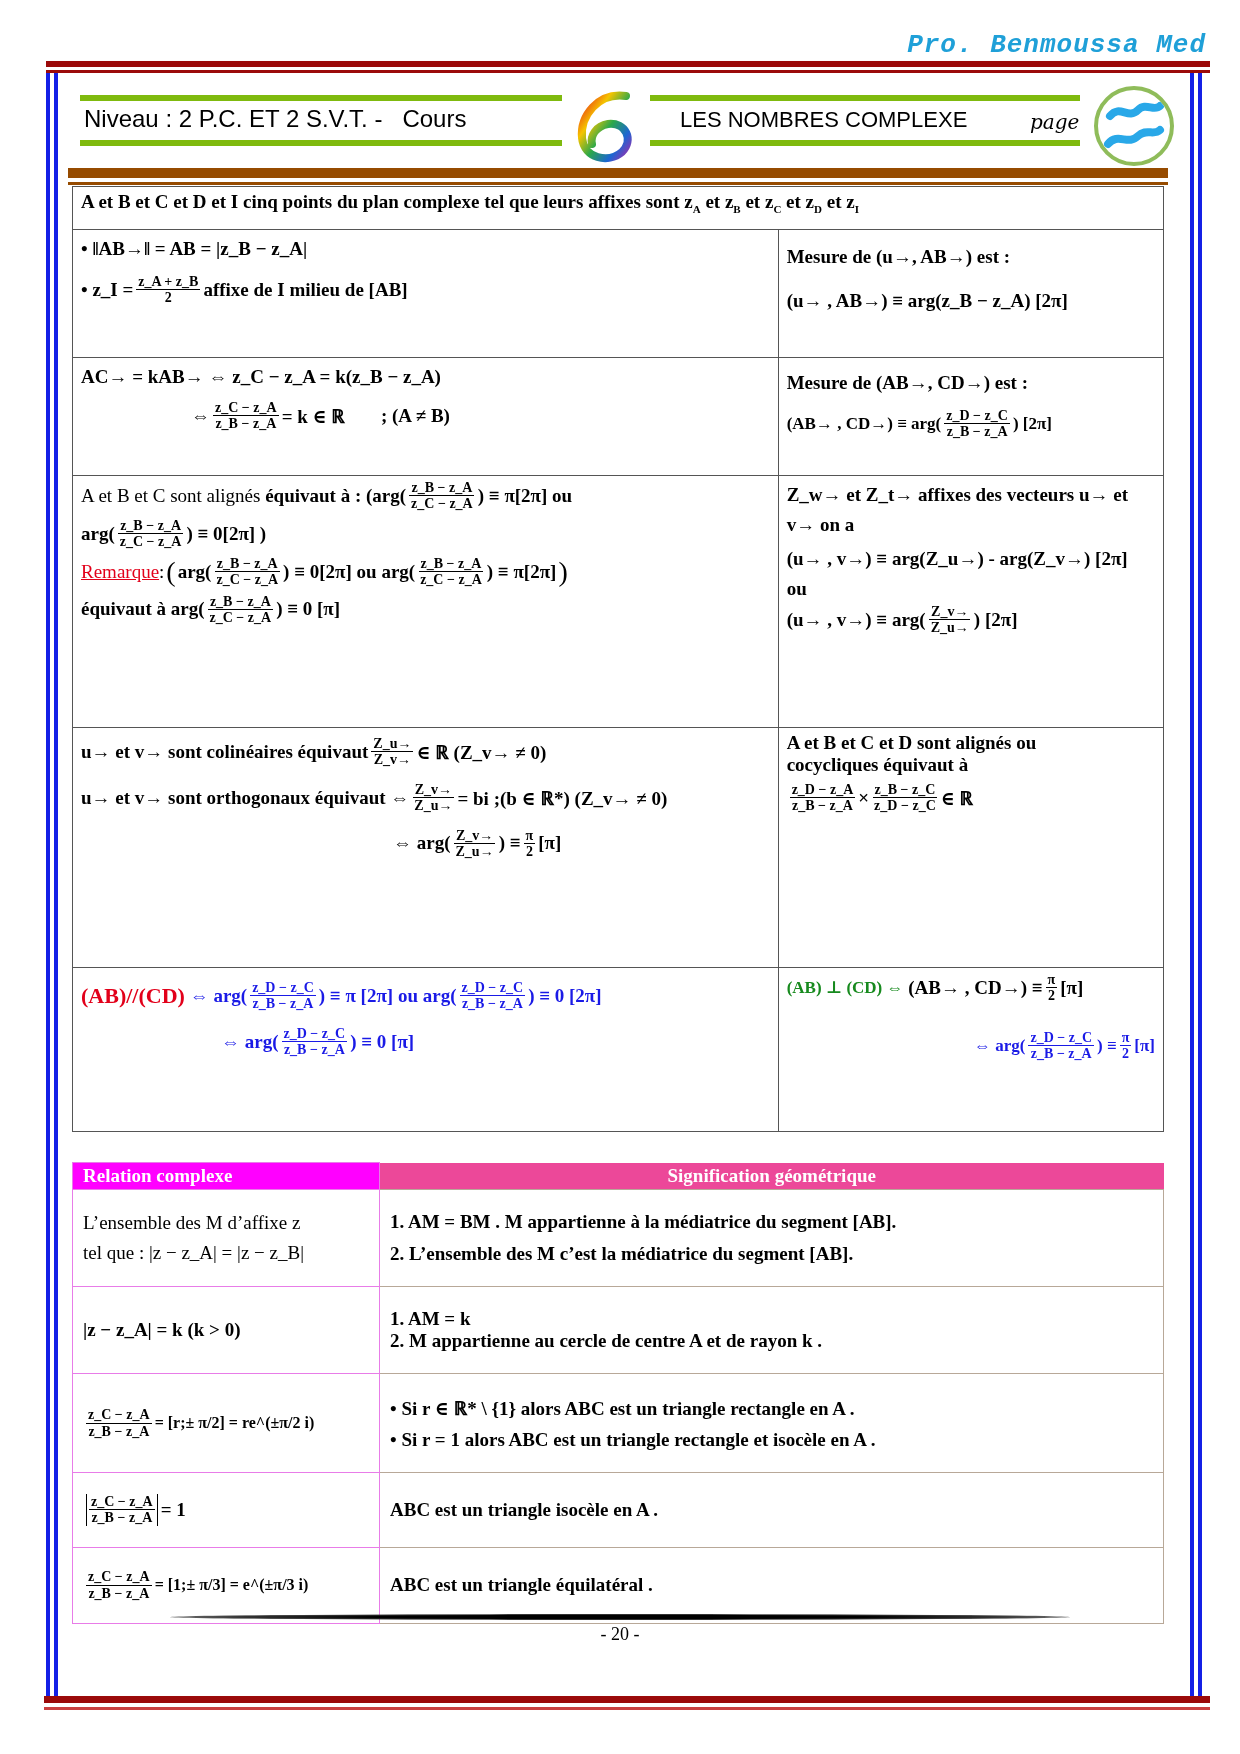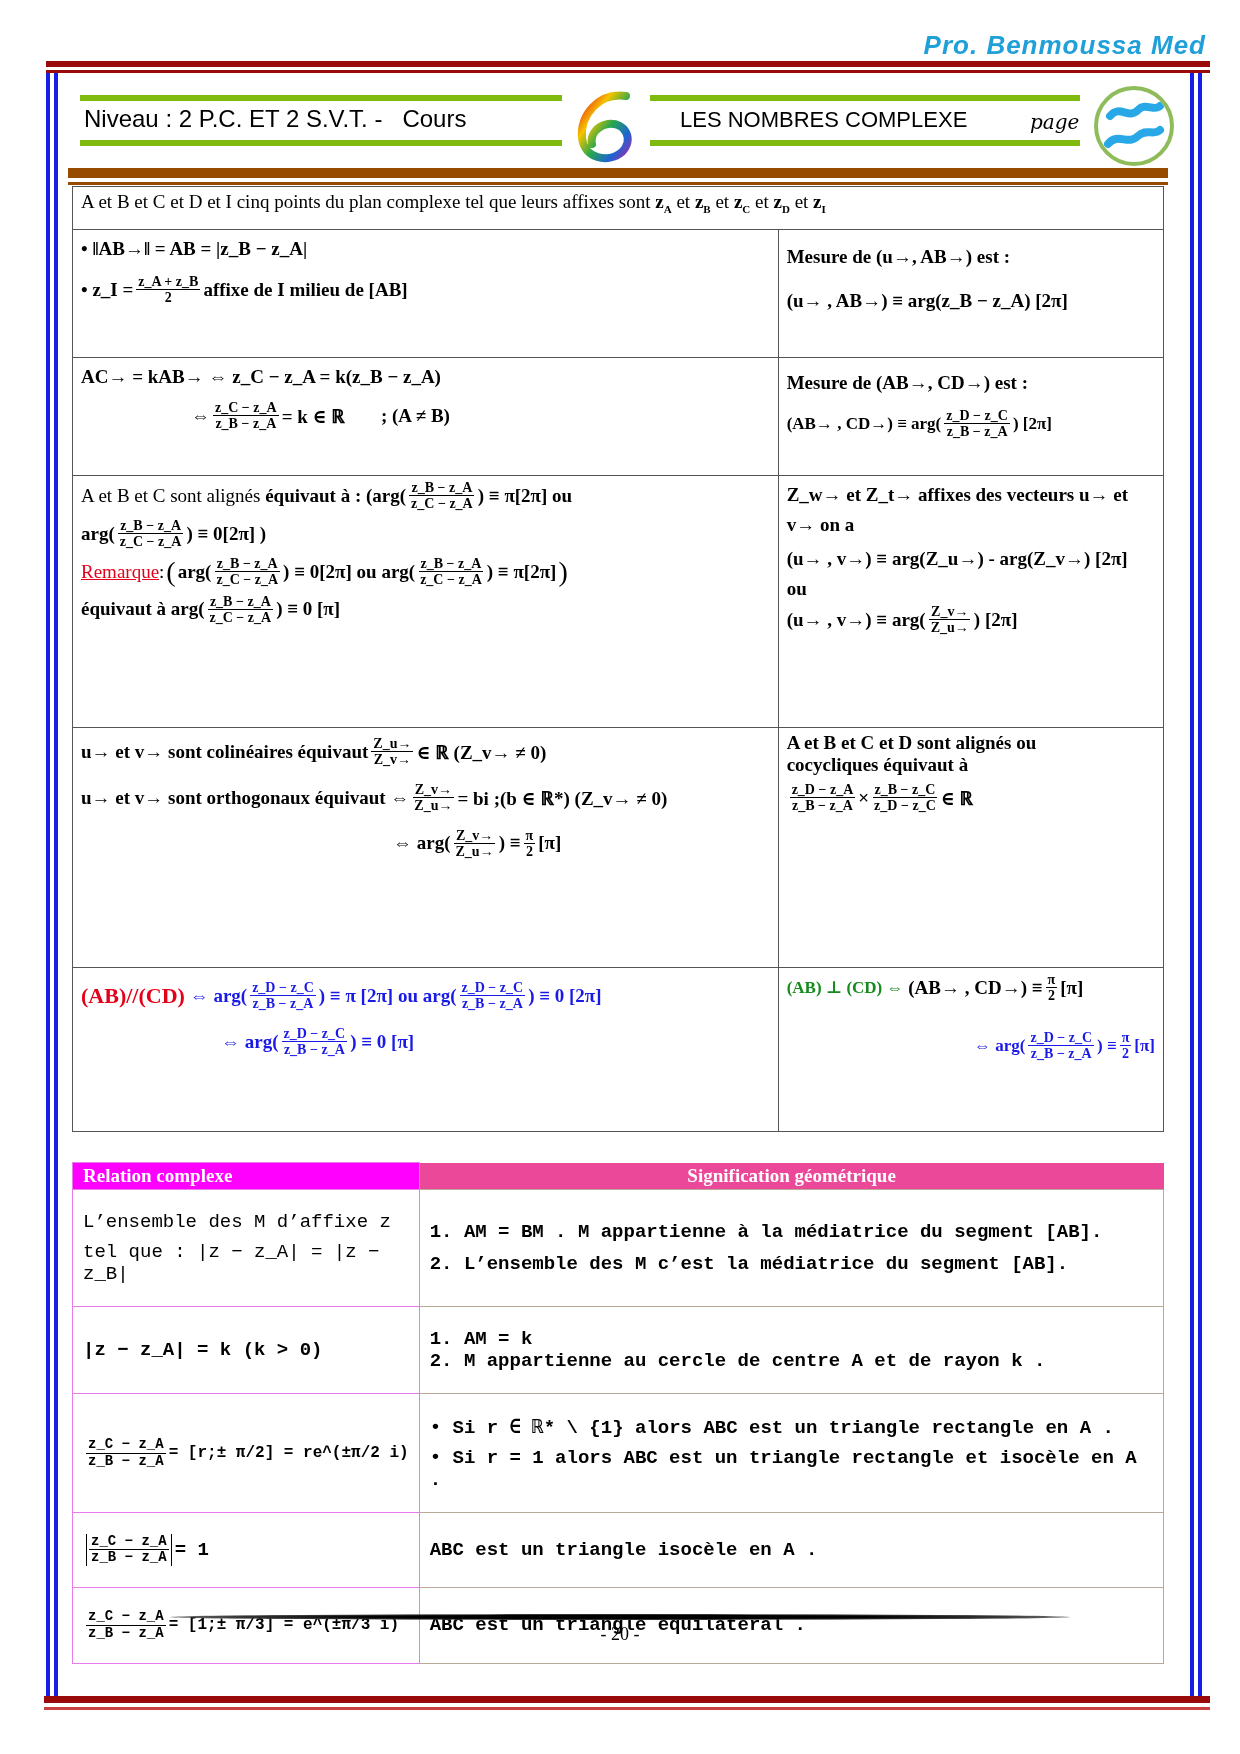"Pro. Benmoussa Med" .author { font-family: Liberation Sans, sans-serif -> Liberation Mono, monospace }
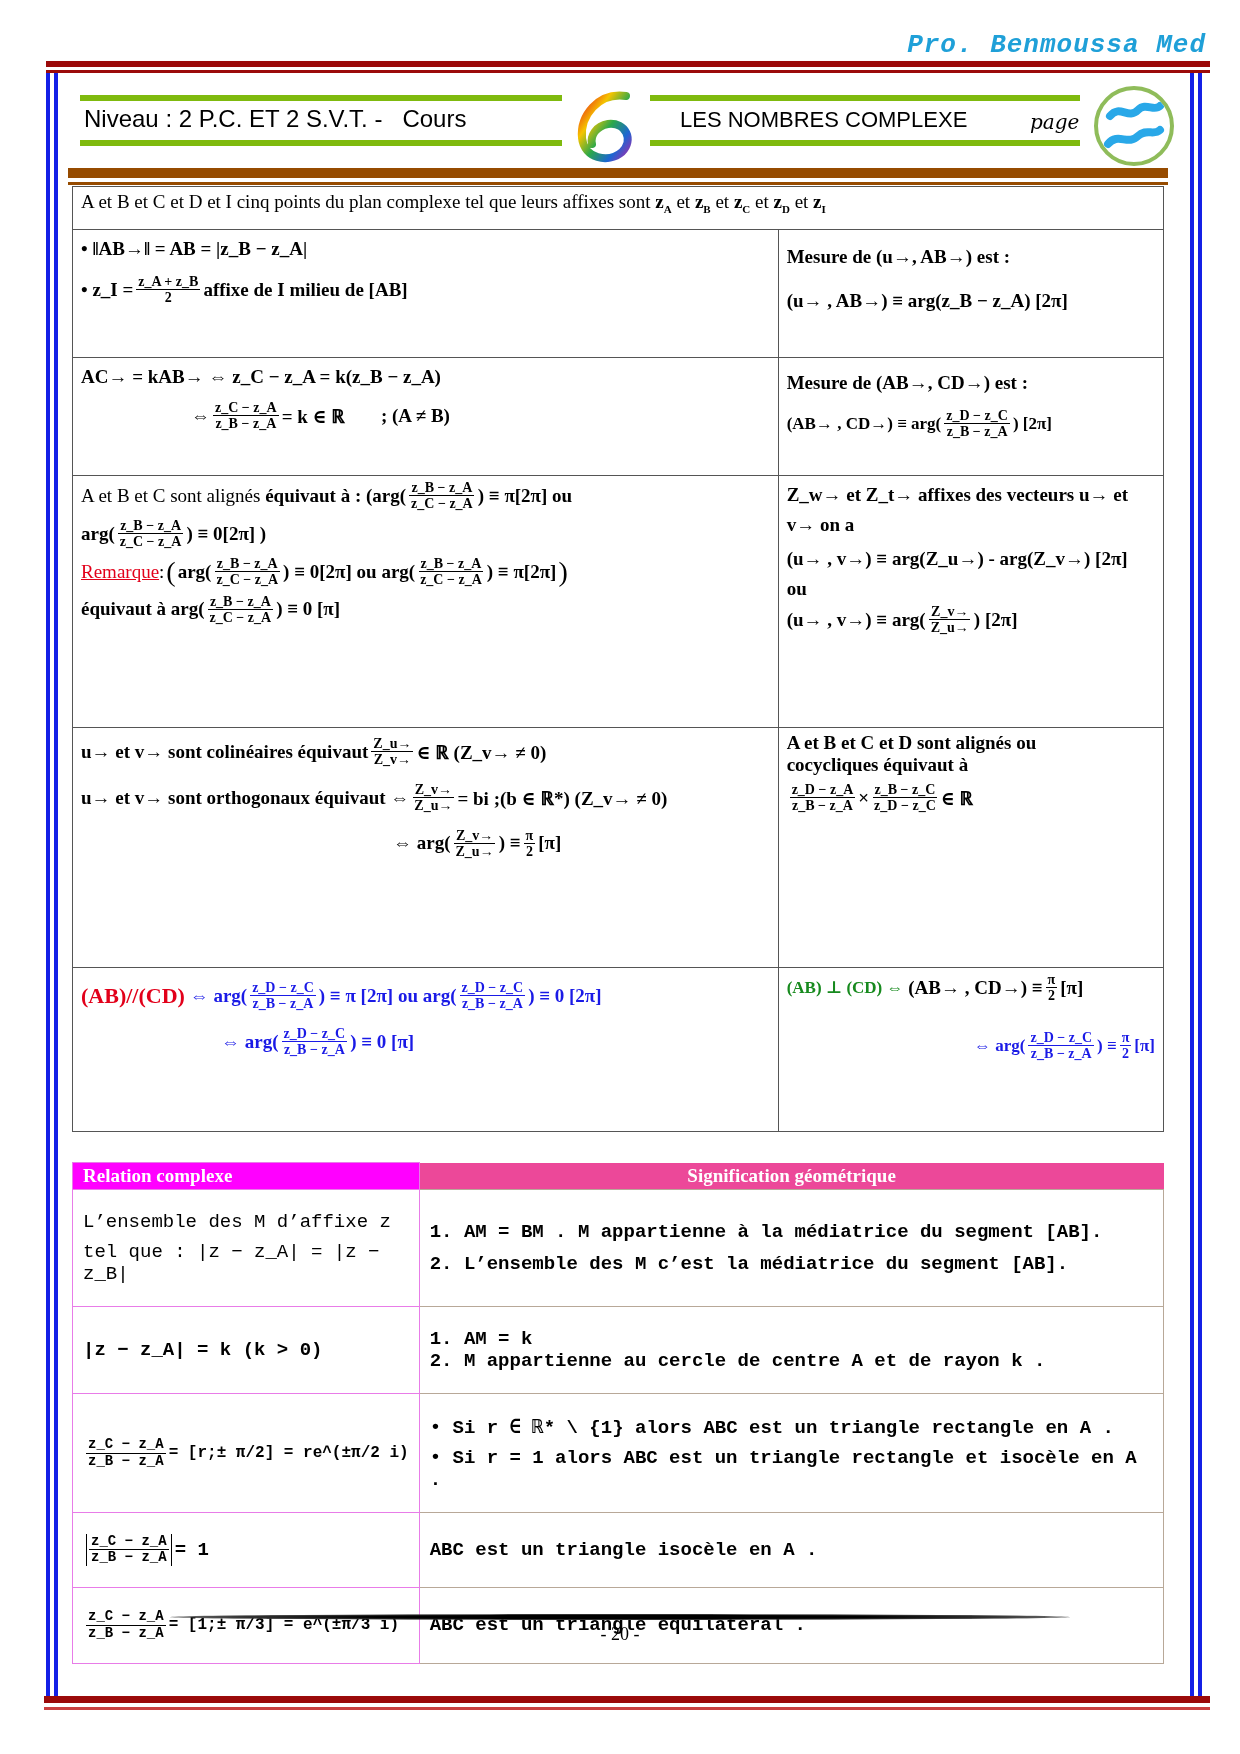"A et B et C et D et" .intro { font-weight: normal -> bold }
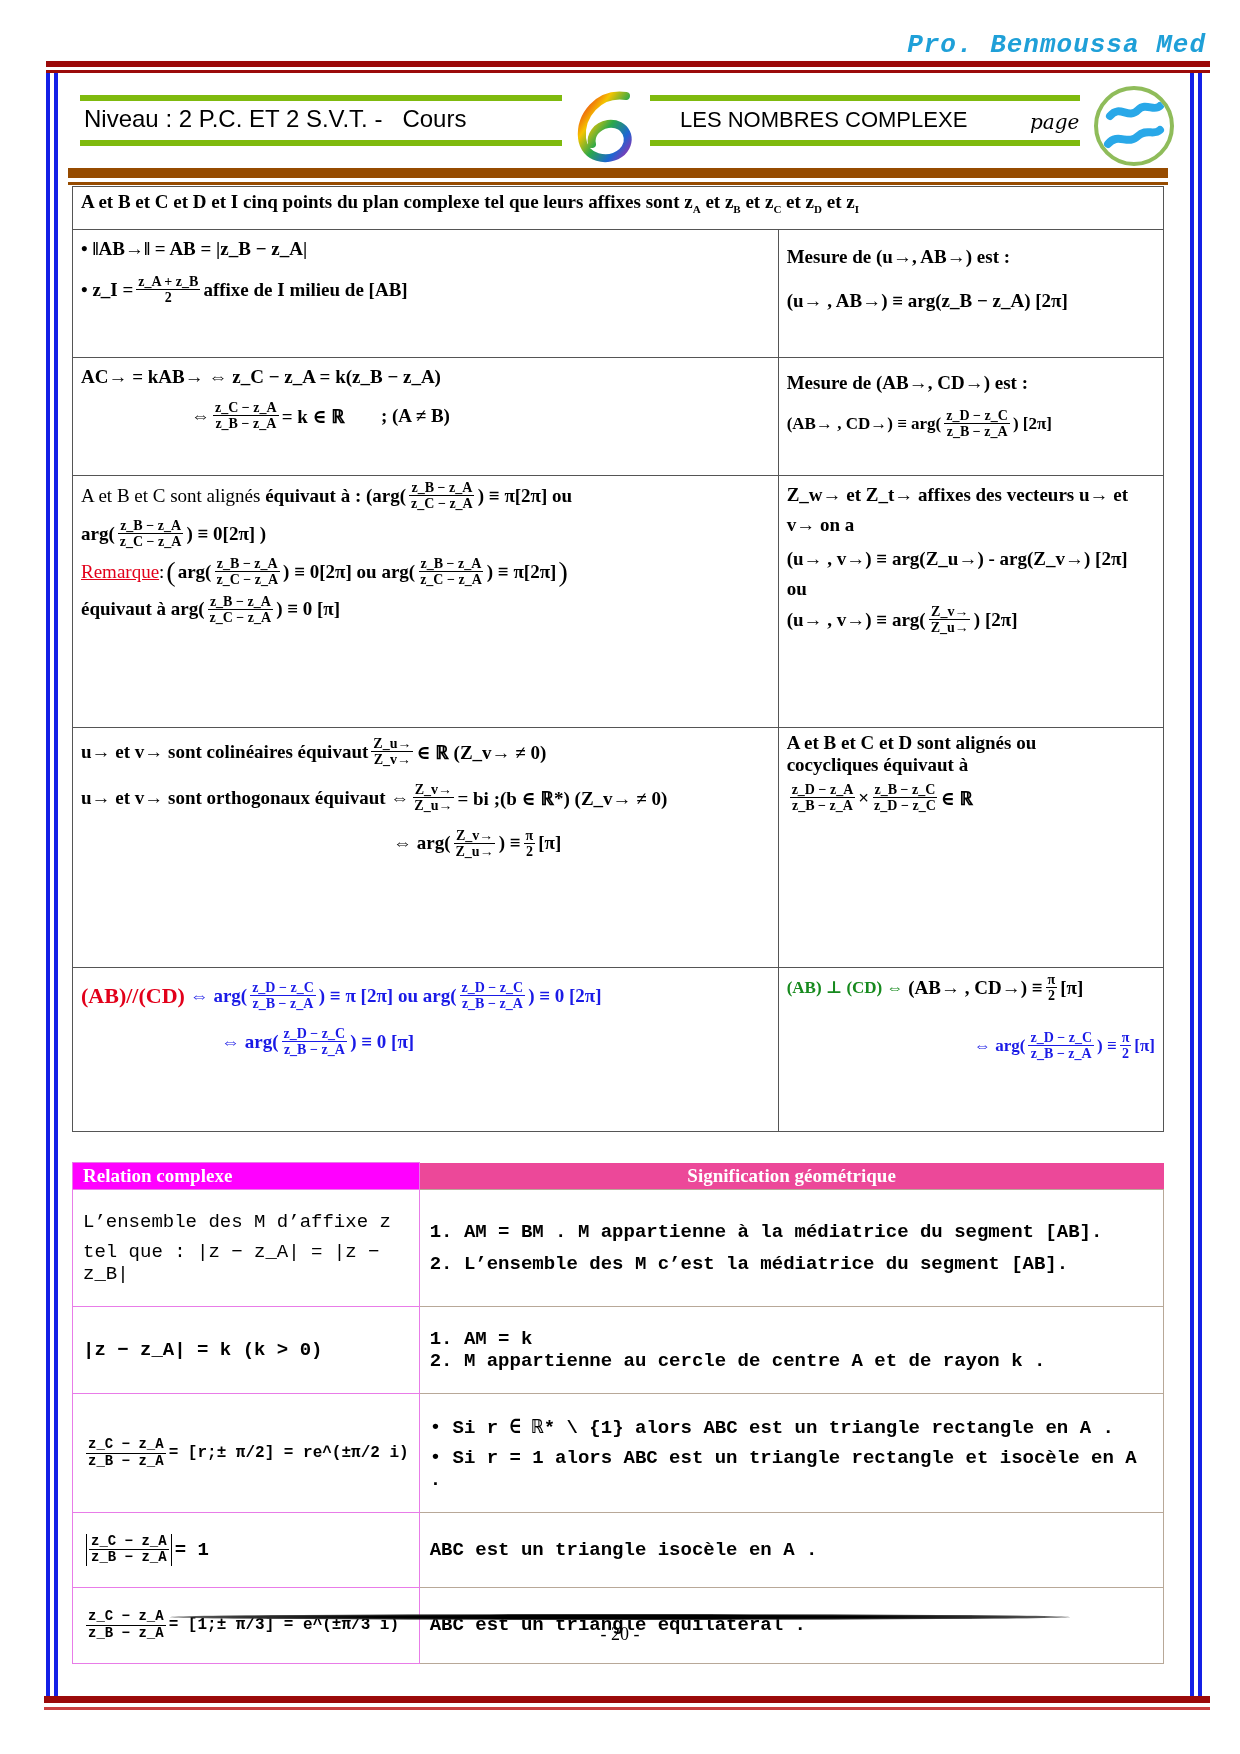"L’ensemble des M d’affixe z" .rtable td { font-family: Liberation Mono, monospace -> none }
